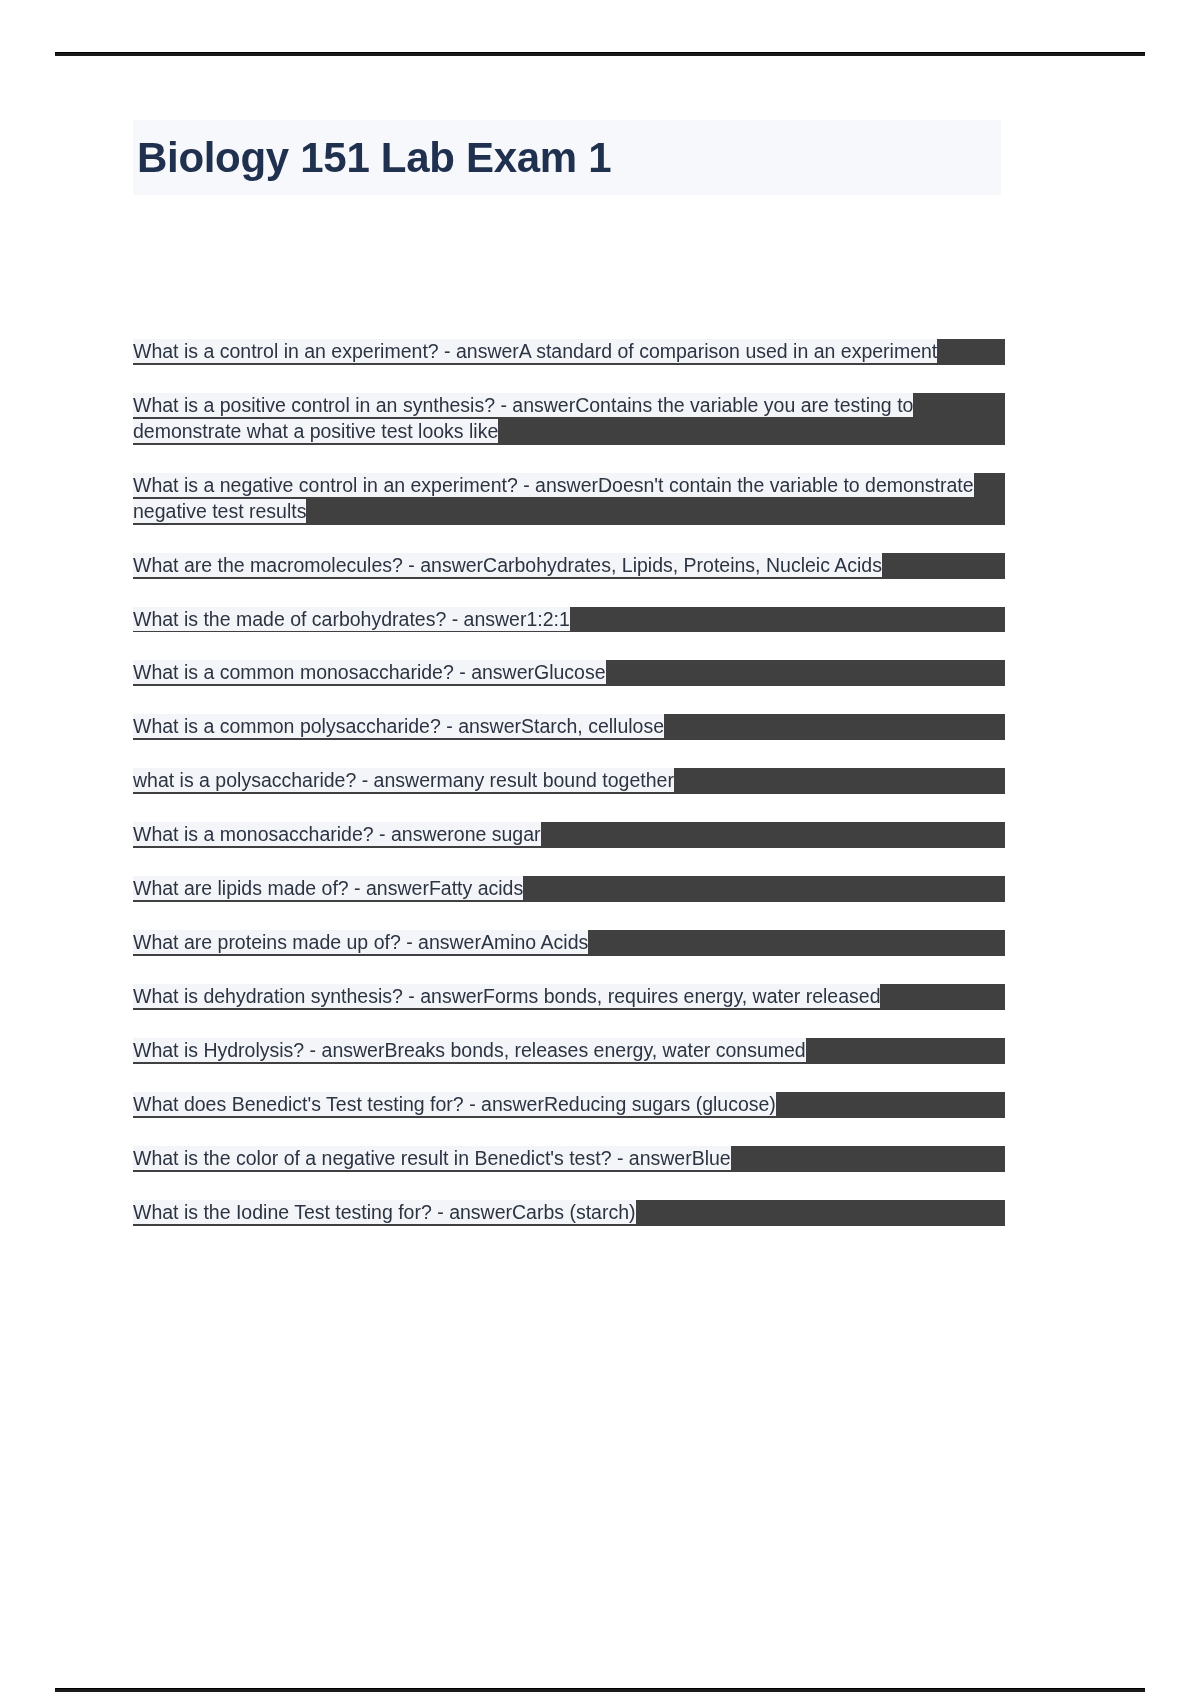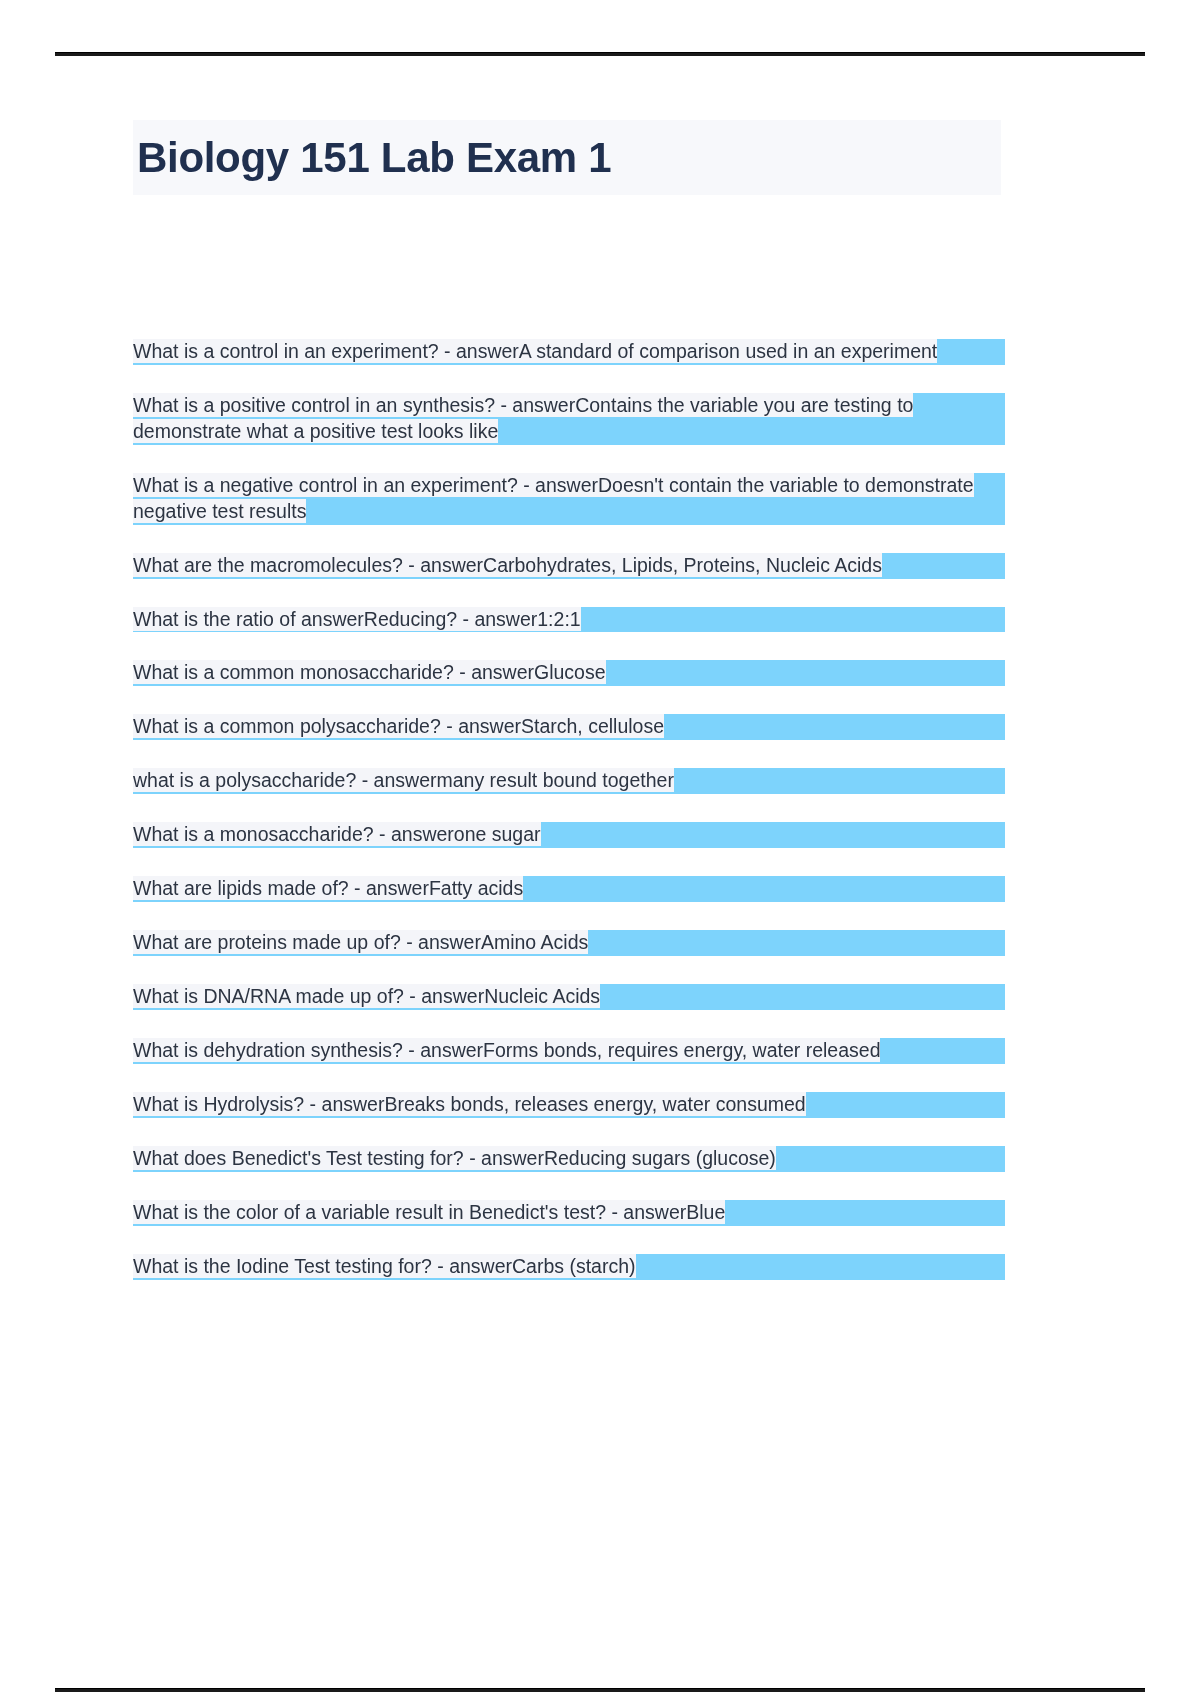"What is a control in" .qa-item { background: #7dd3fc -> #404040 }
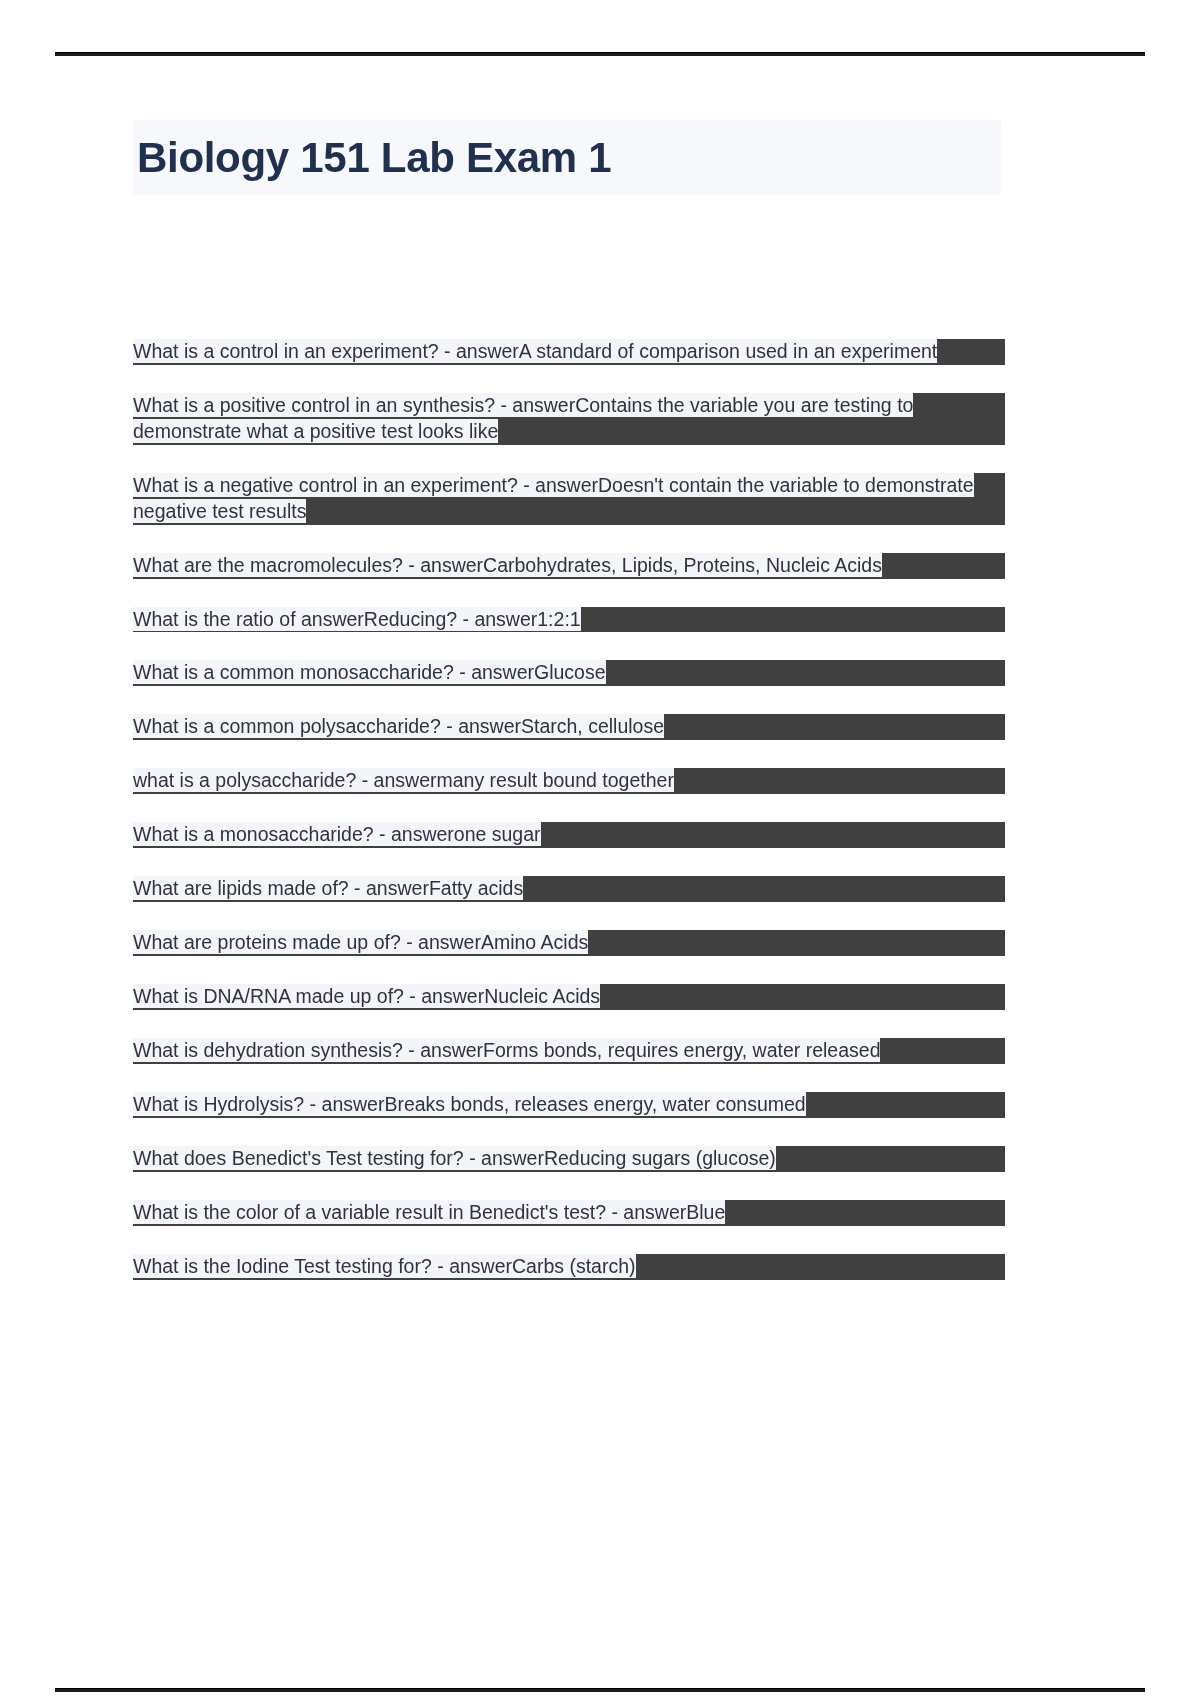"What is the ratio of" span.qa-text { text: ratio of answerReducing -> made of carbohydrates }
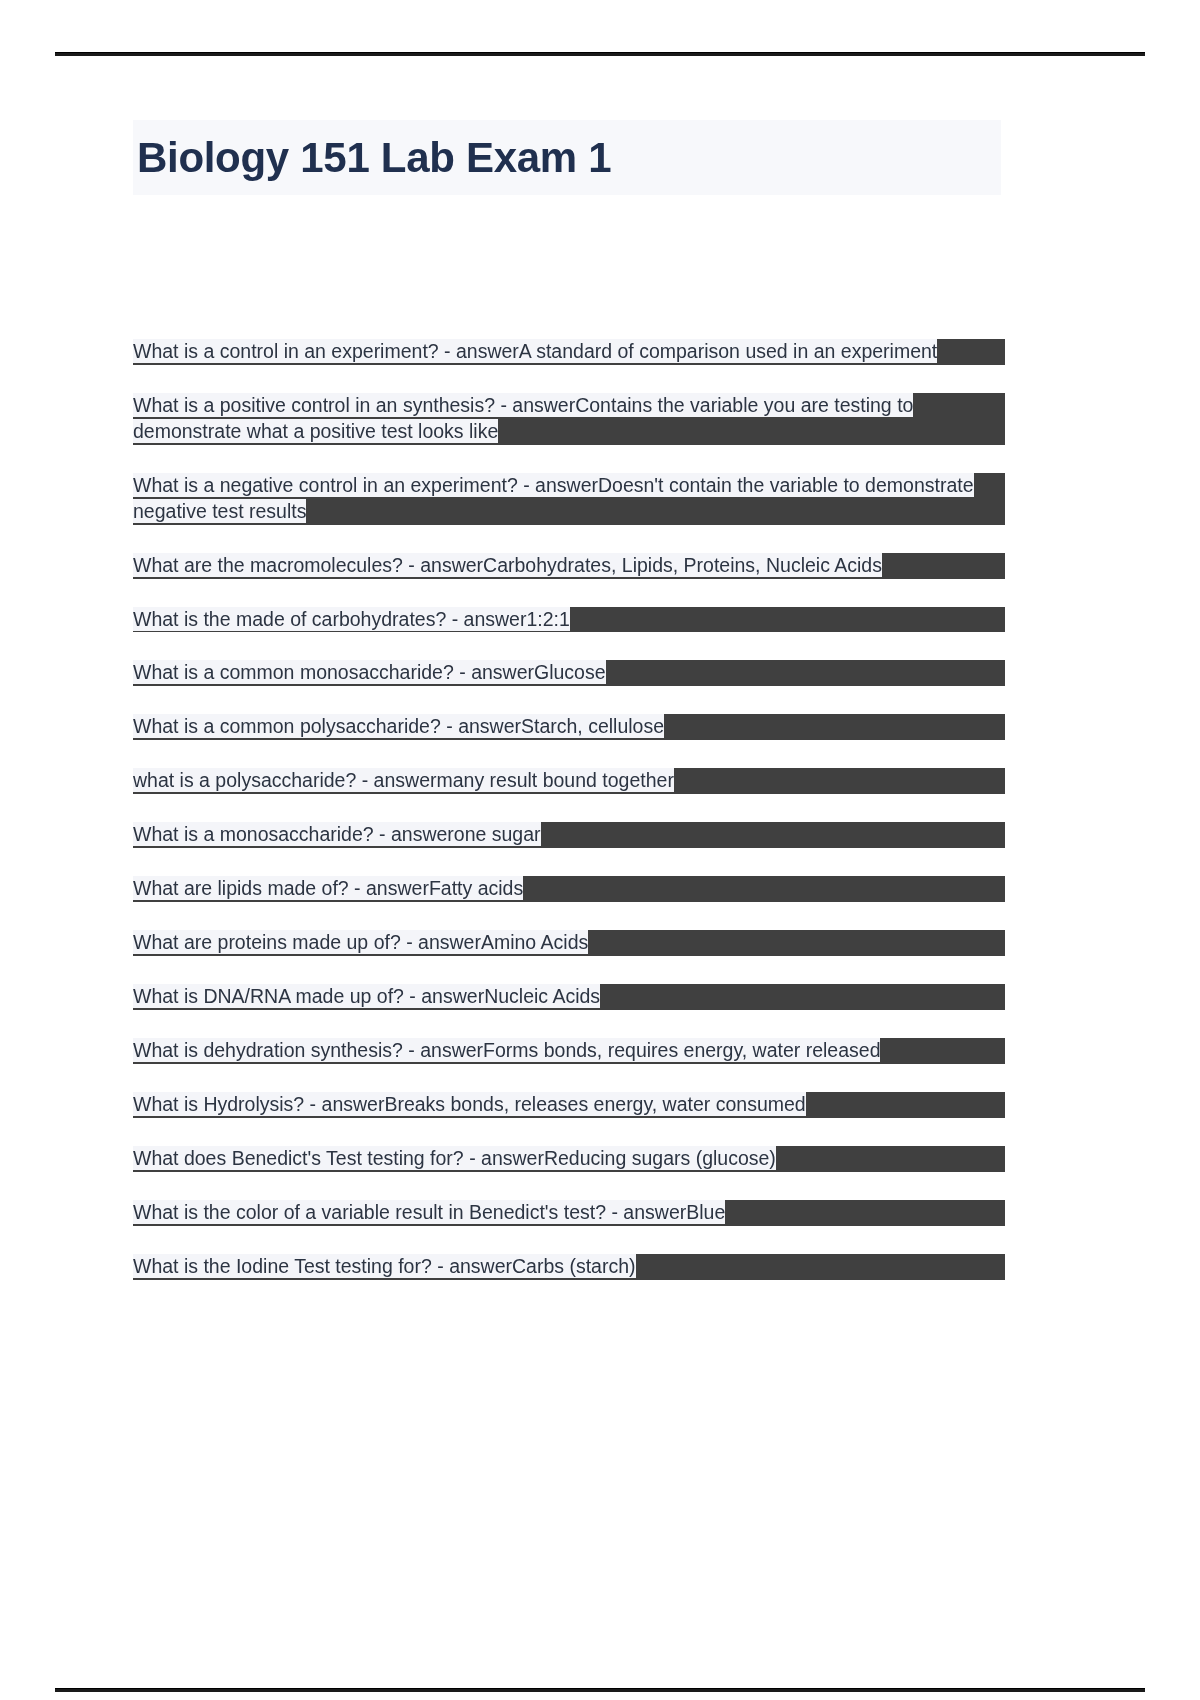"What is DNA/RNA made up" p.qa-item { html: <p><span>What is DNA/RNA made up of? - answerNucleic Acids</span></p> -> none }
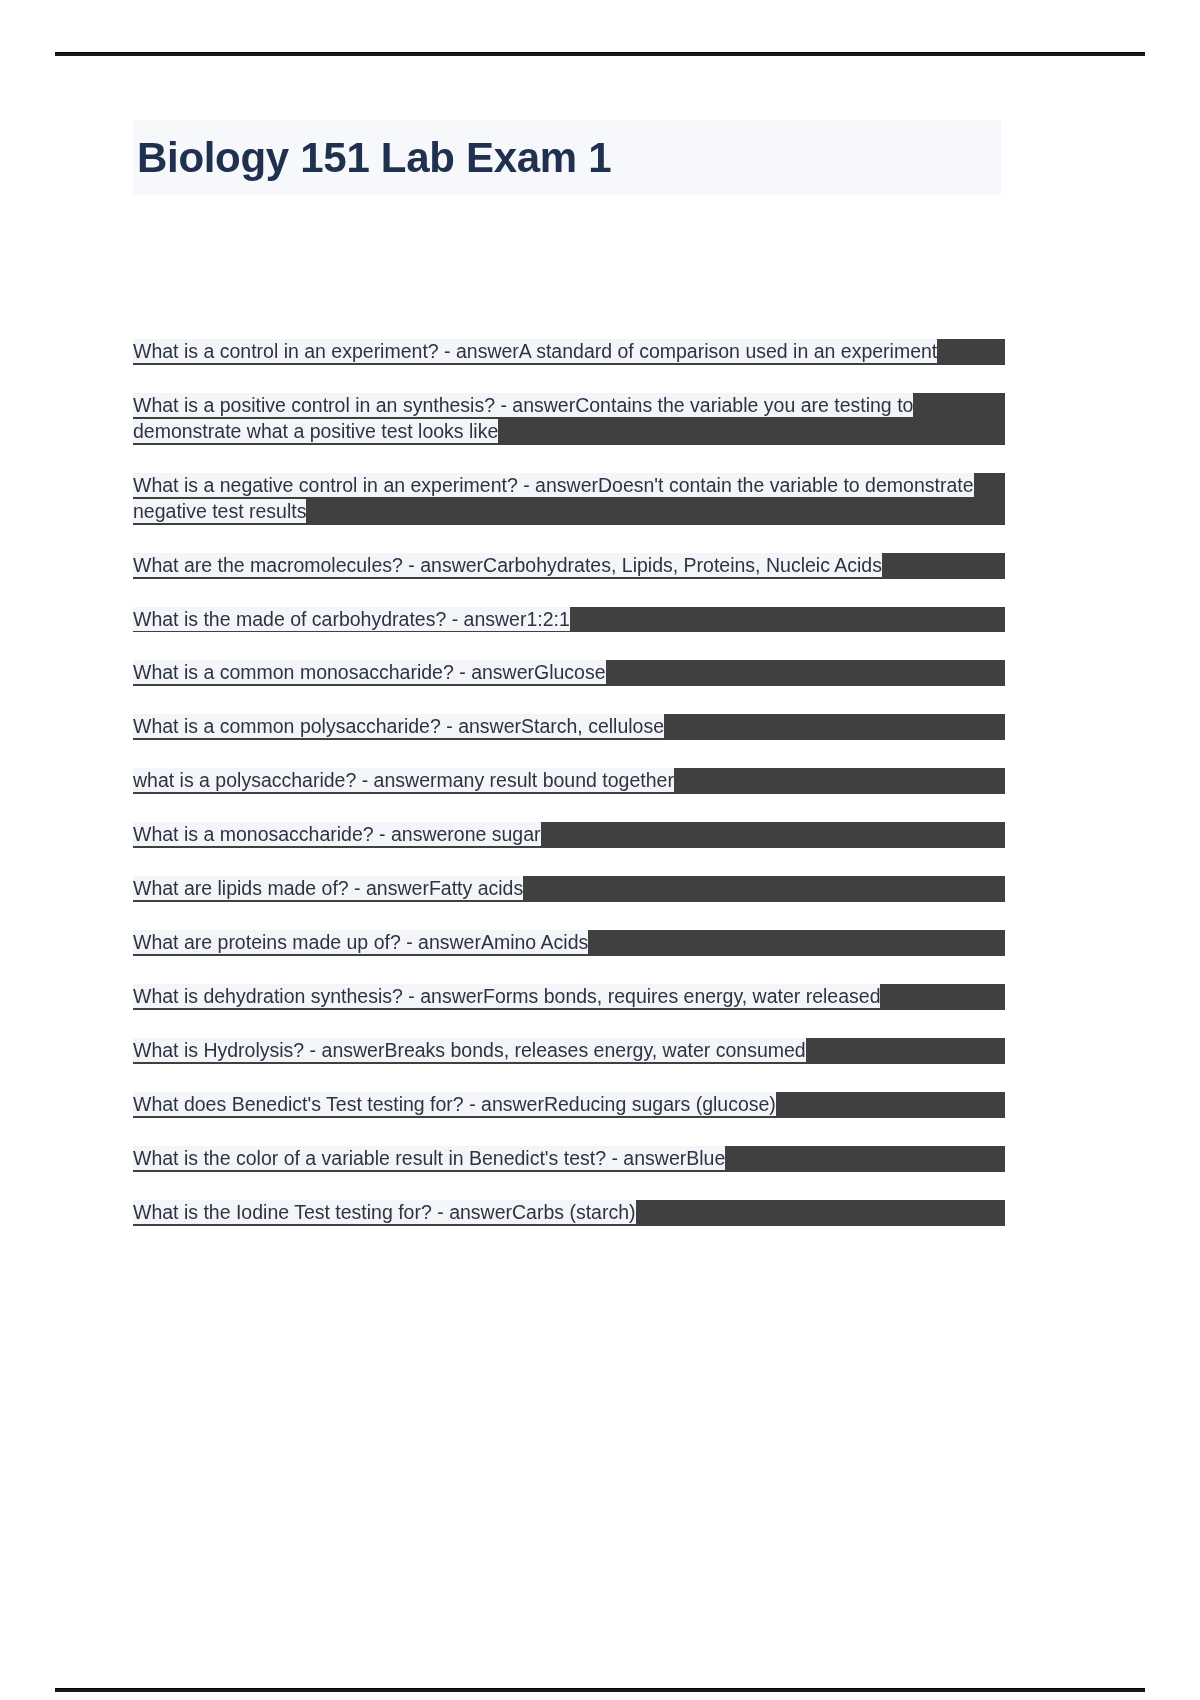"What is the color of" span.qa-text { text: variable -> negative }
